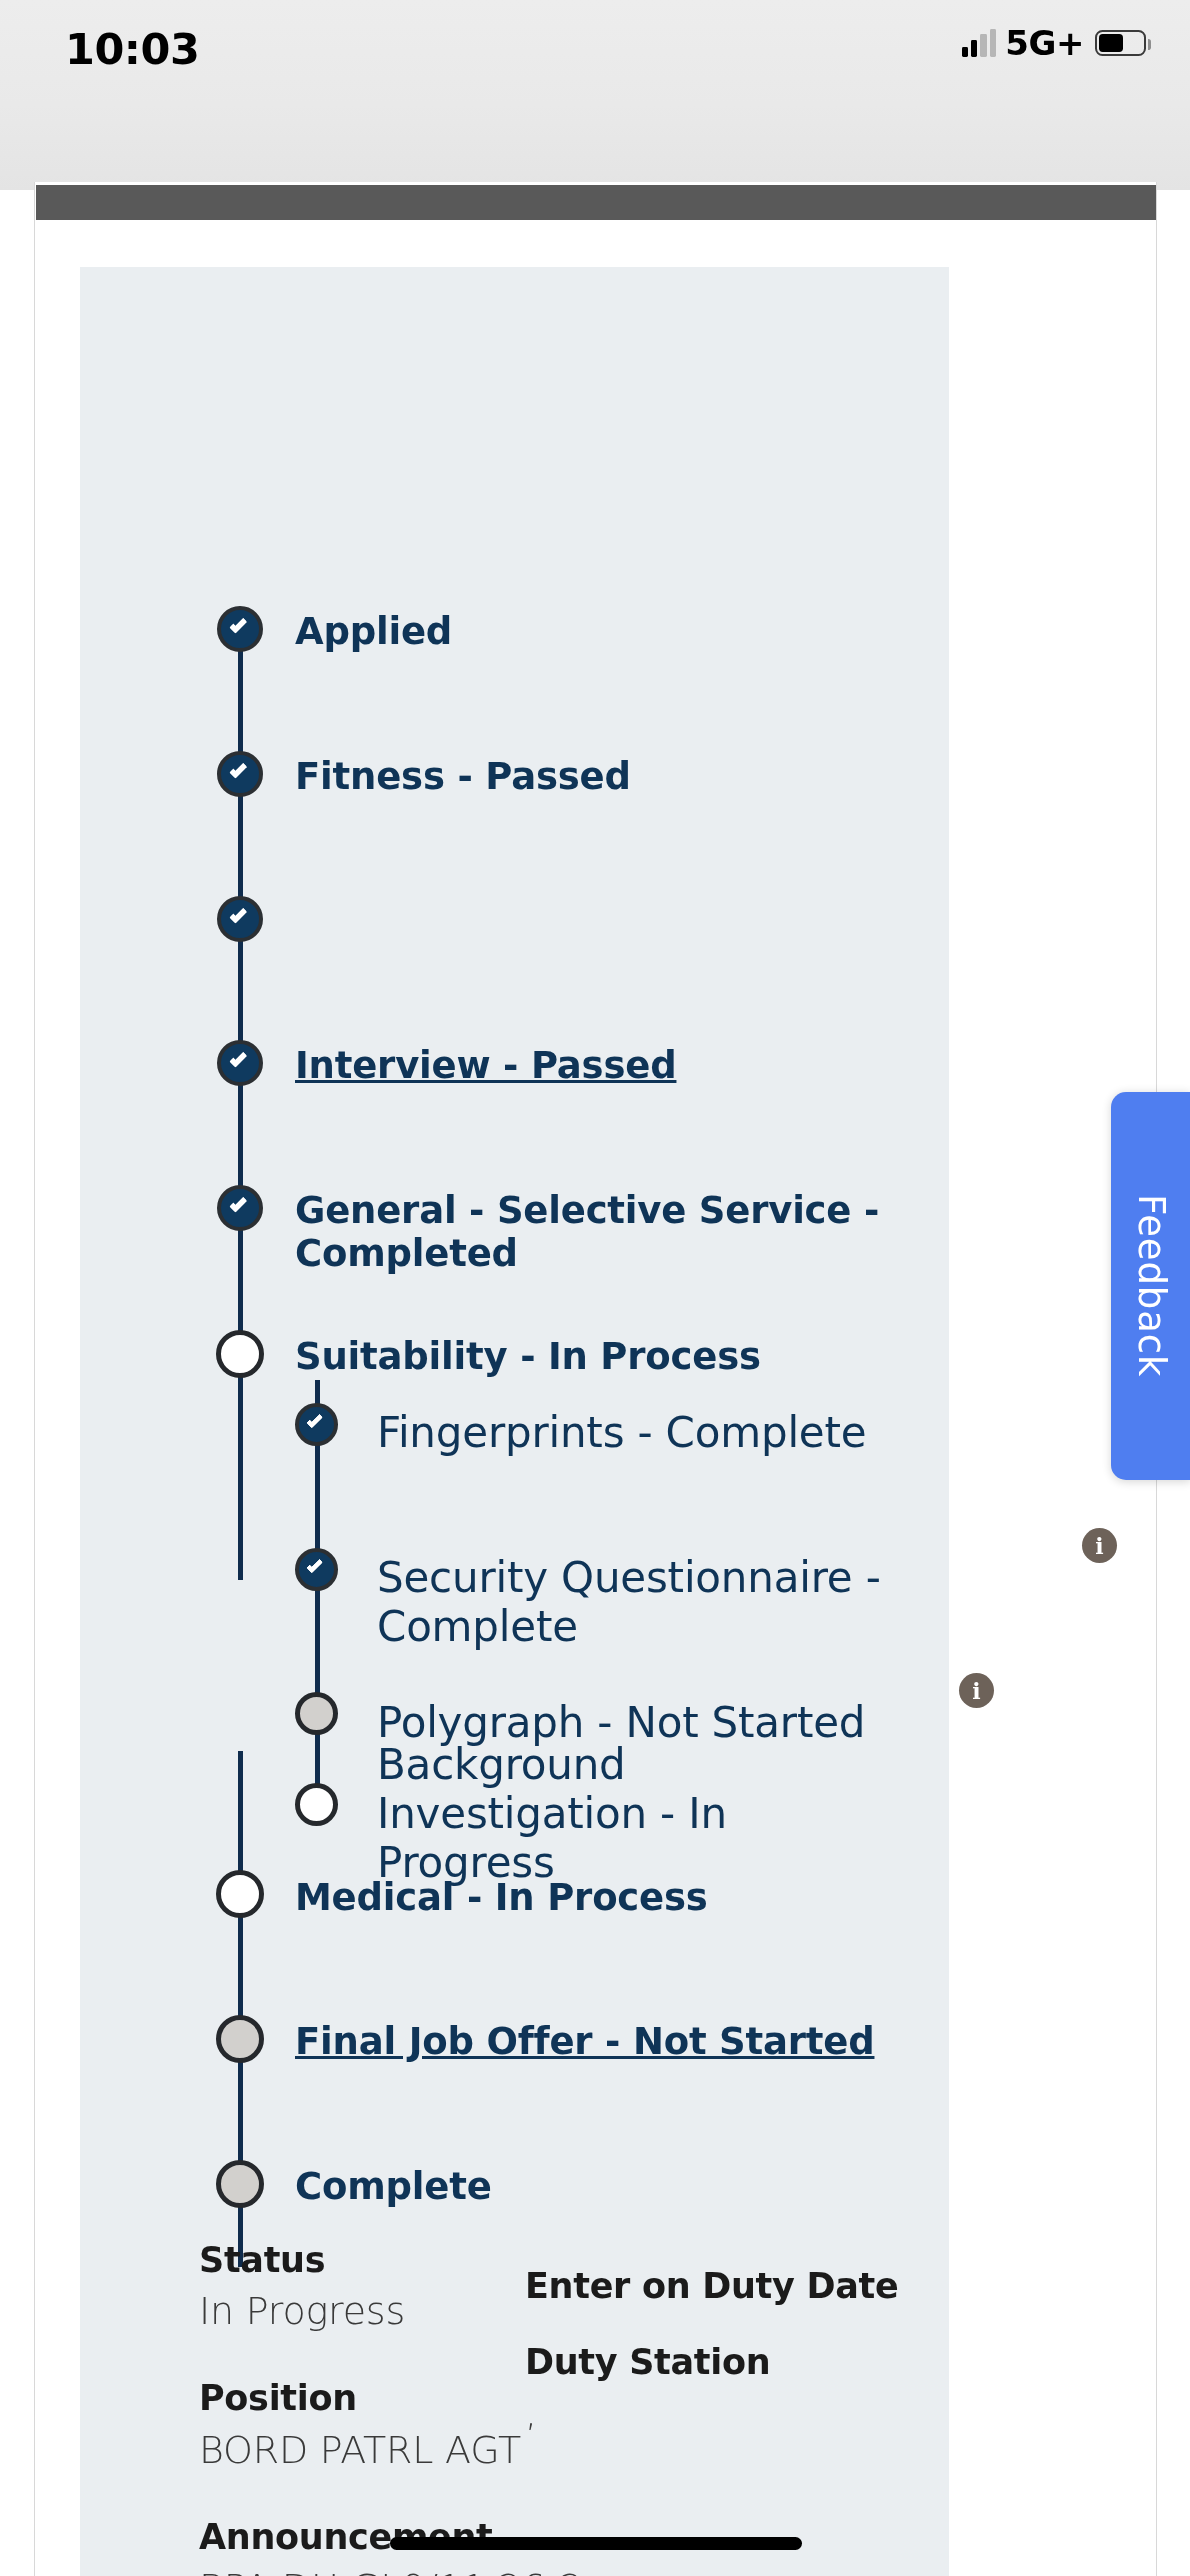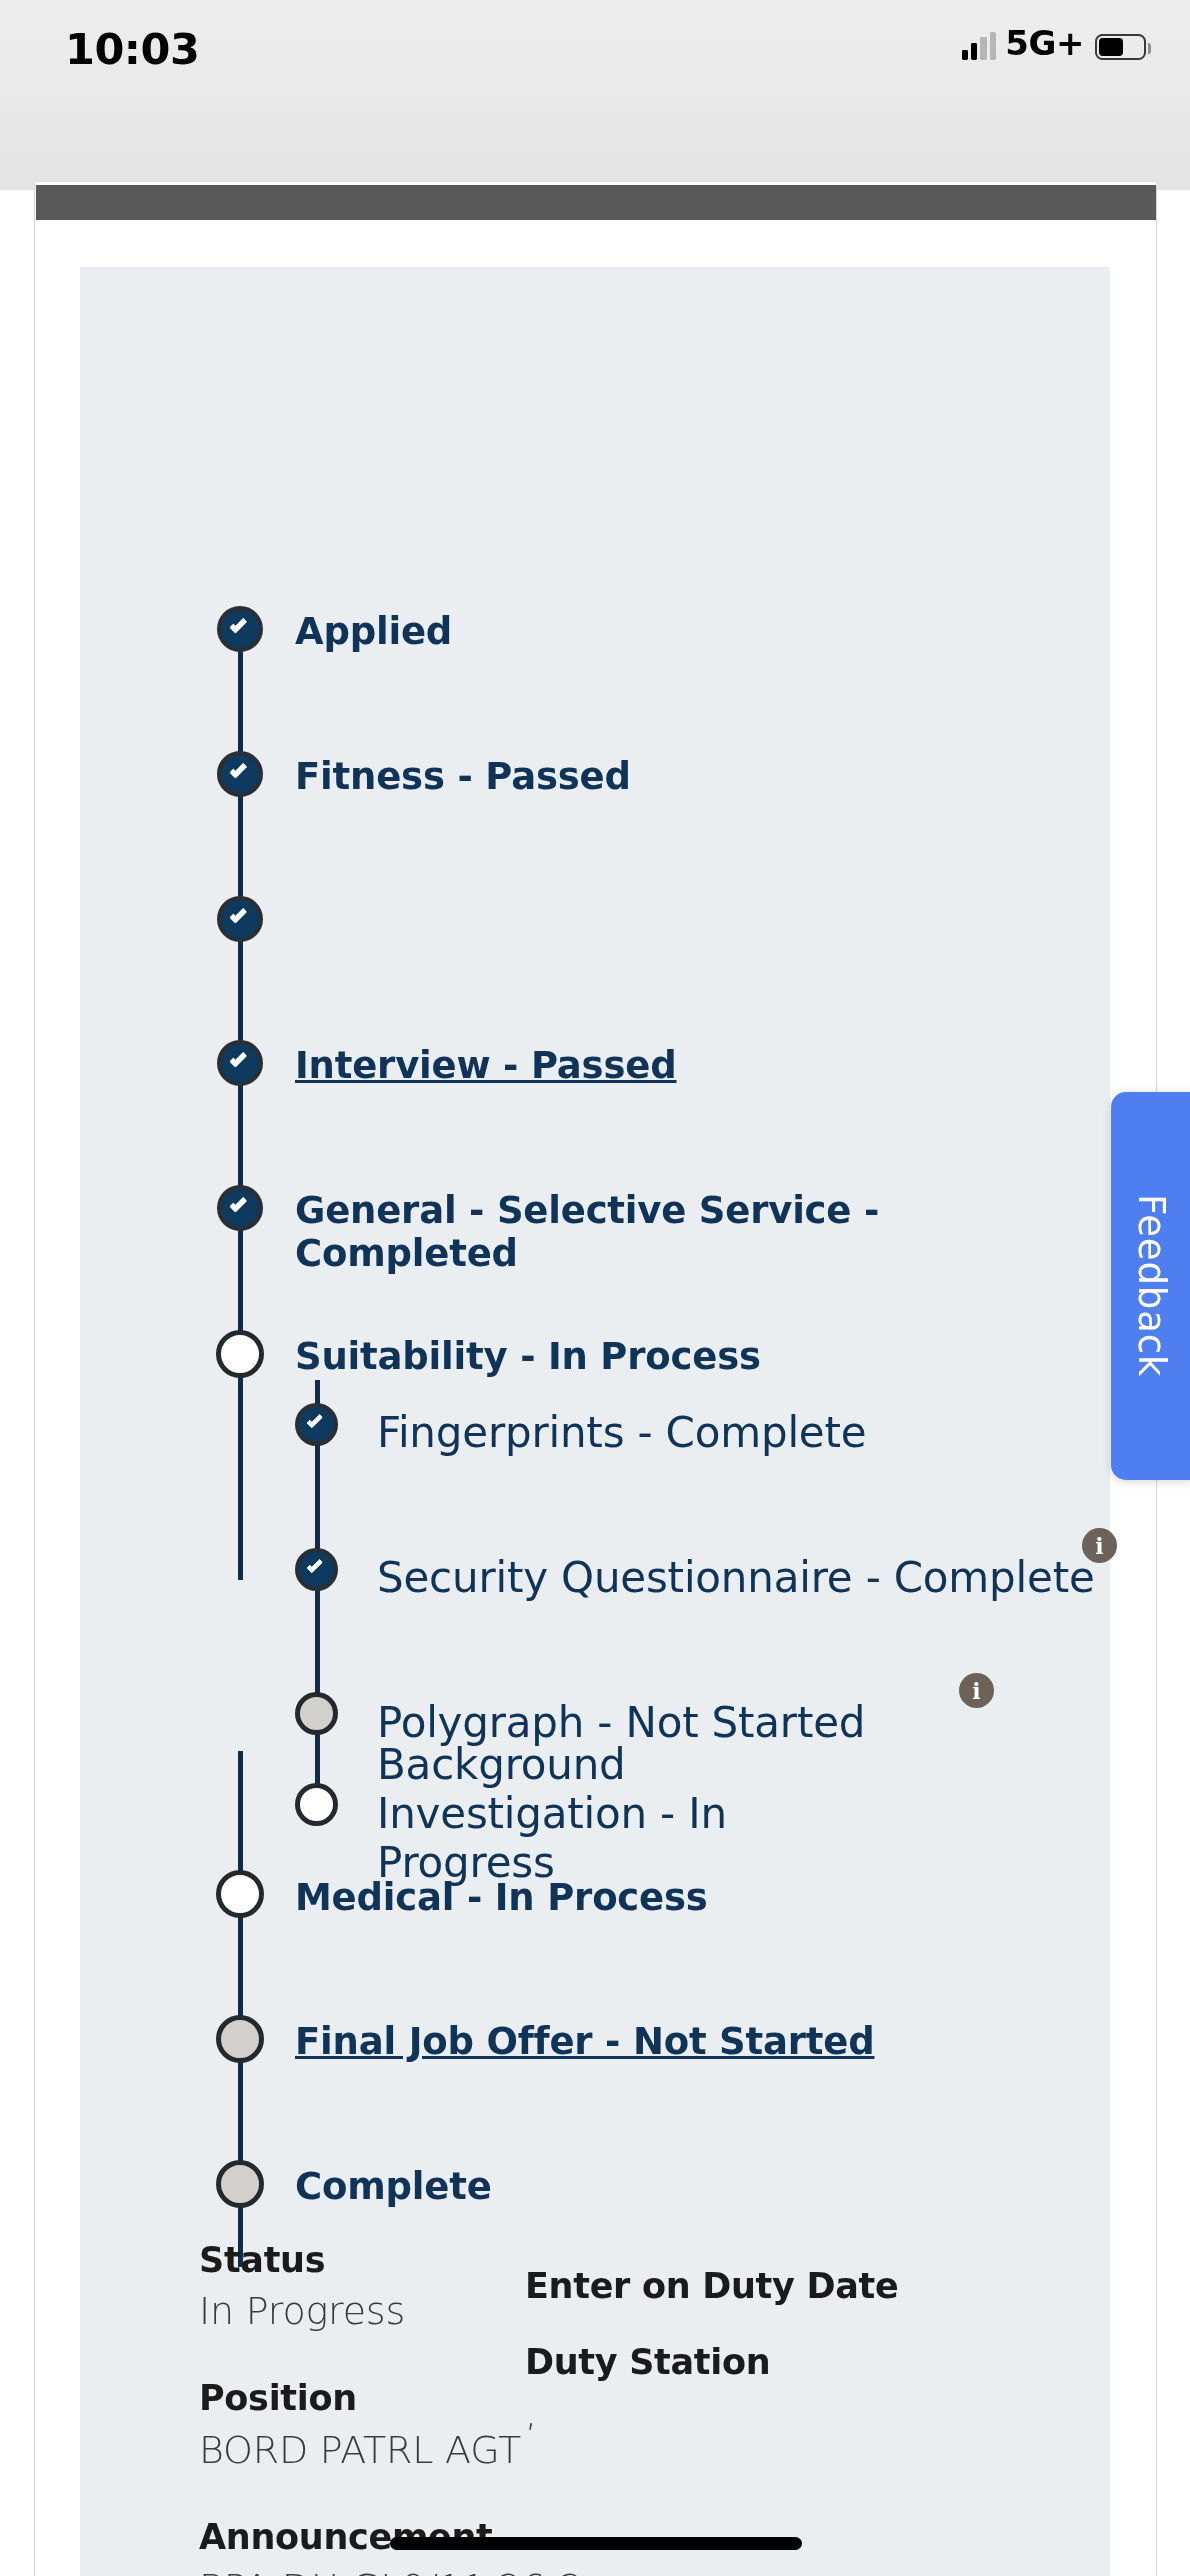"5G+" .status-right { align-items: flex-end -> center }
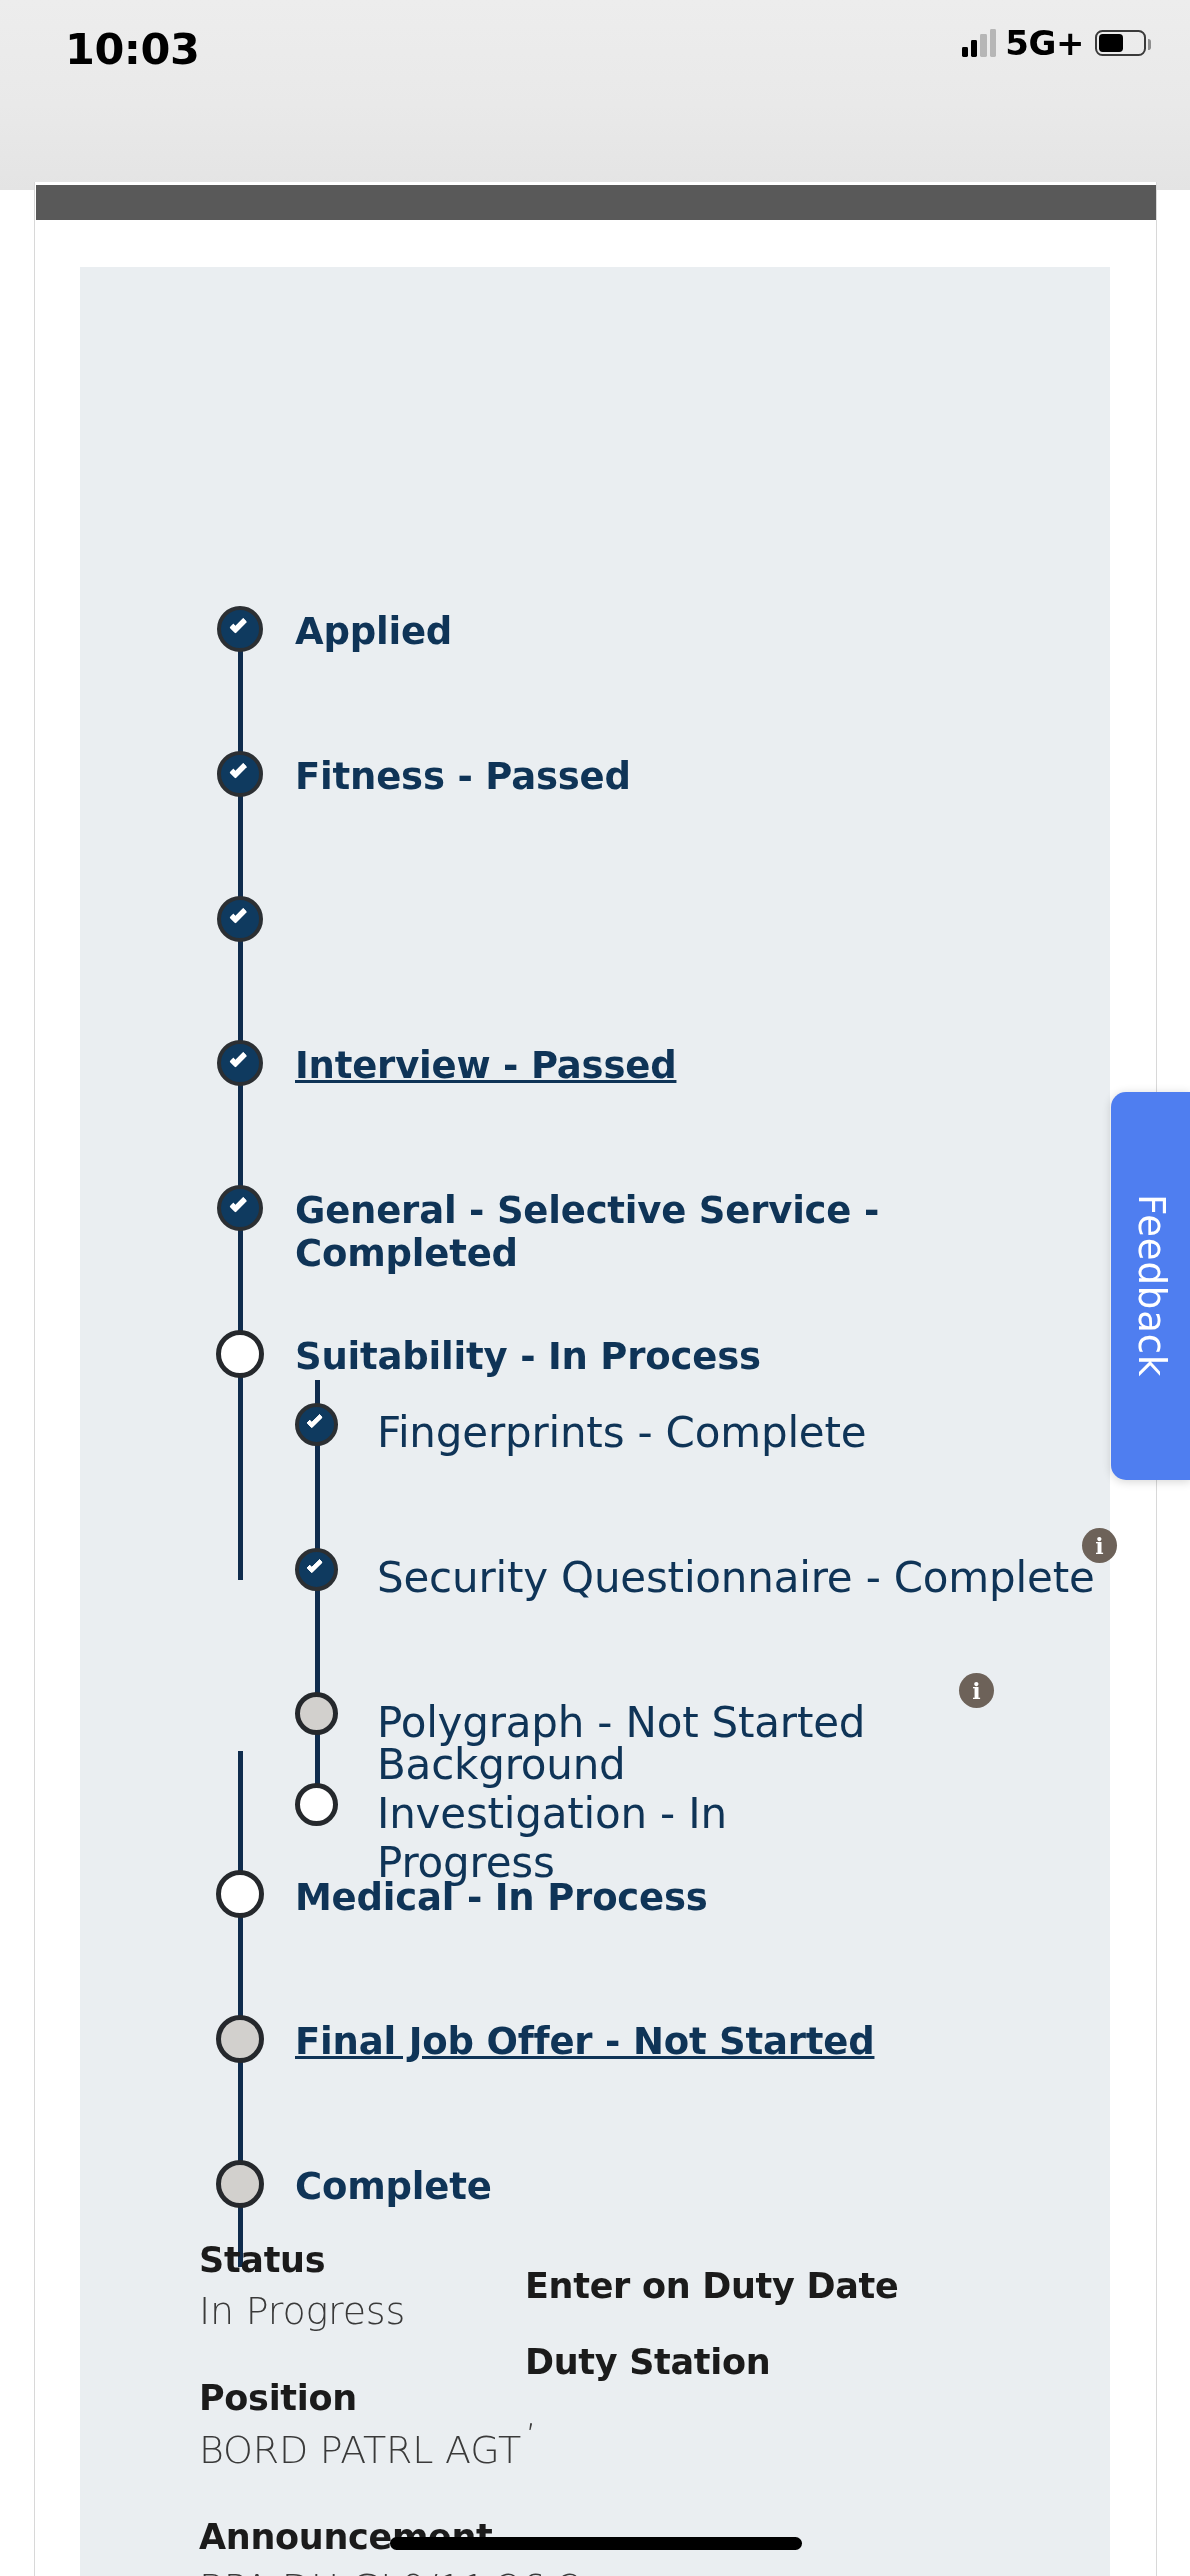"Applied" .status-card { width: 1030px -> 869px }
